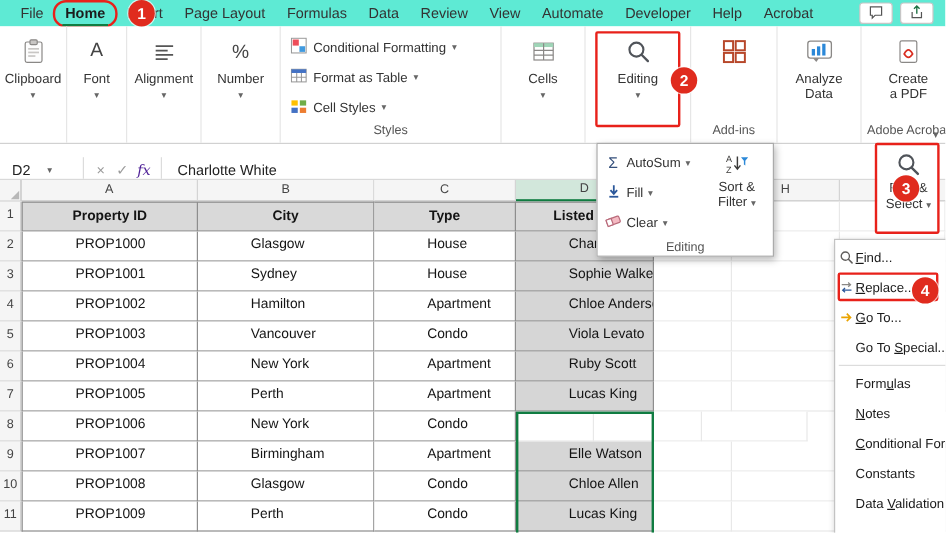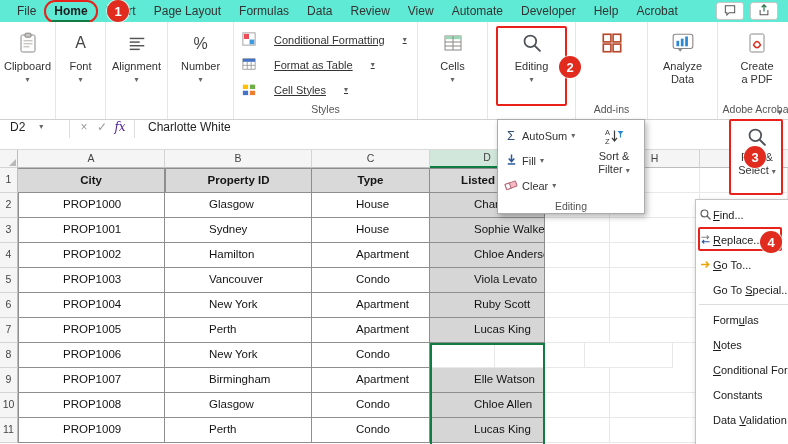"Conditional Formatting" .smallbtn { gap: 18px -> 5px; text-decoration: underline -> none }
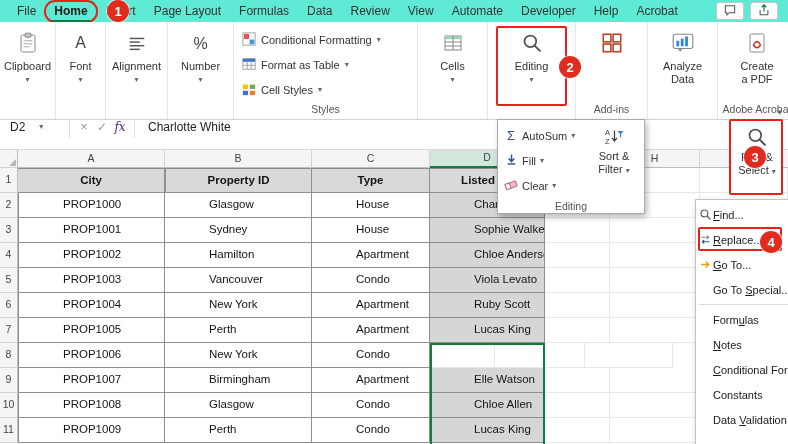"D2" .fbar { align-items: flex-start -> flex-end }
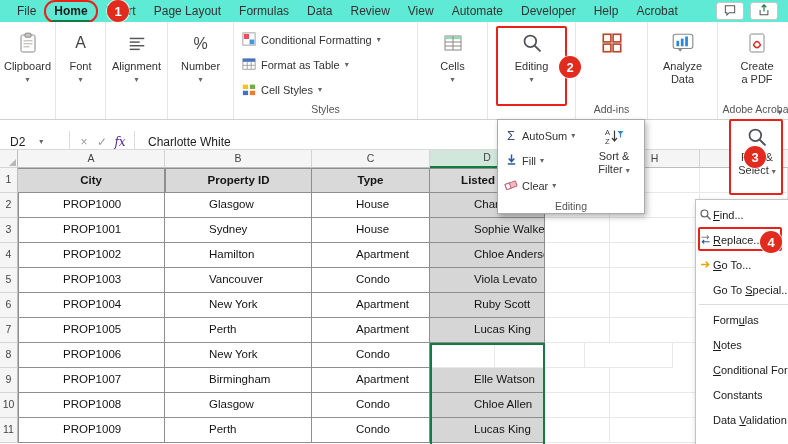"City" div.cell { order: before "Property ID" -> after "Property ID" }
